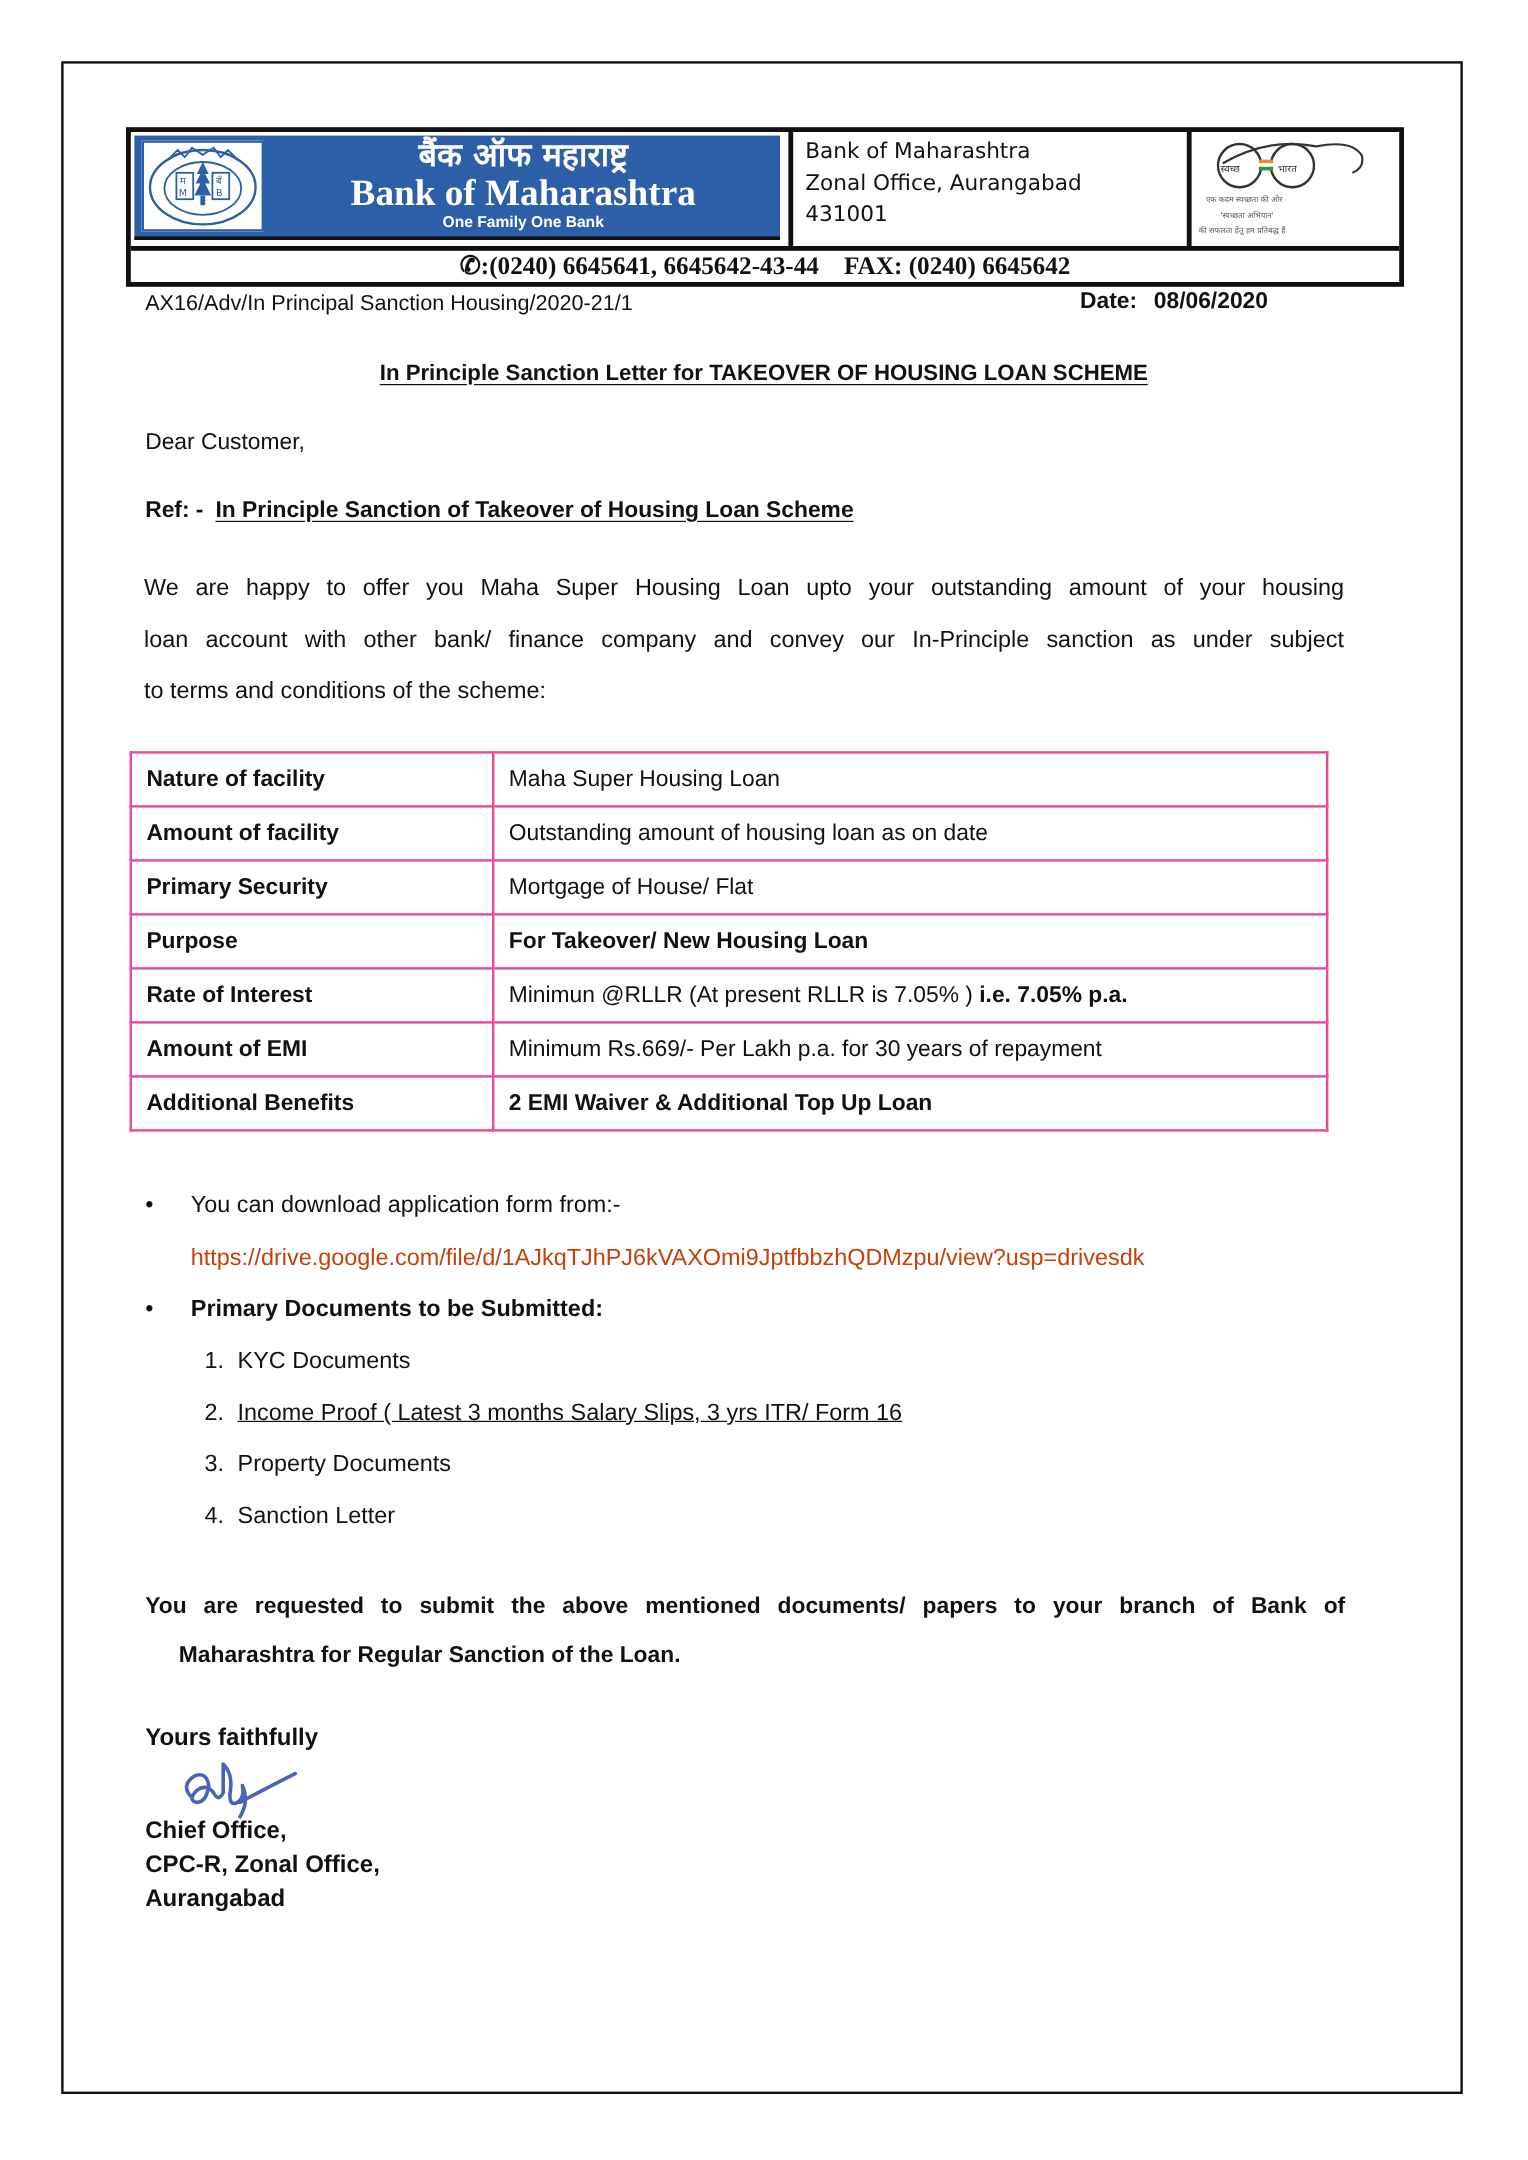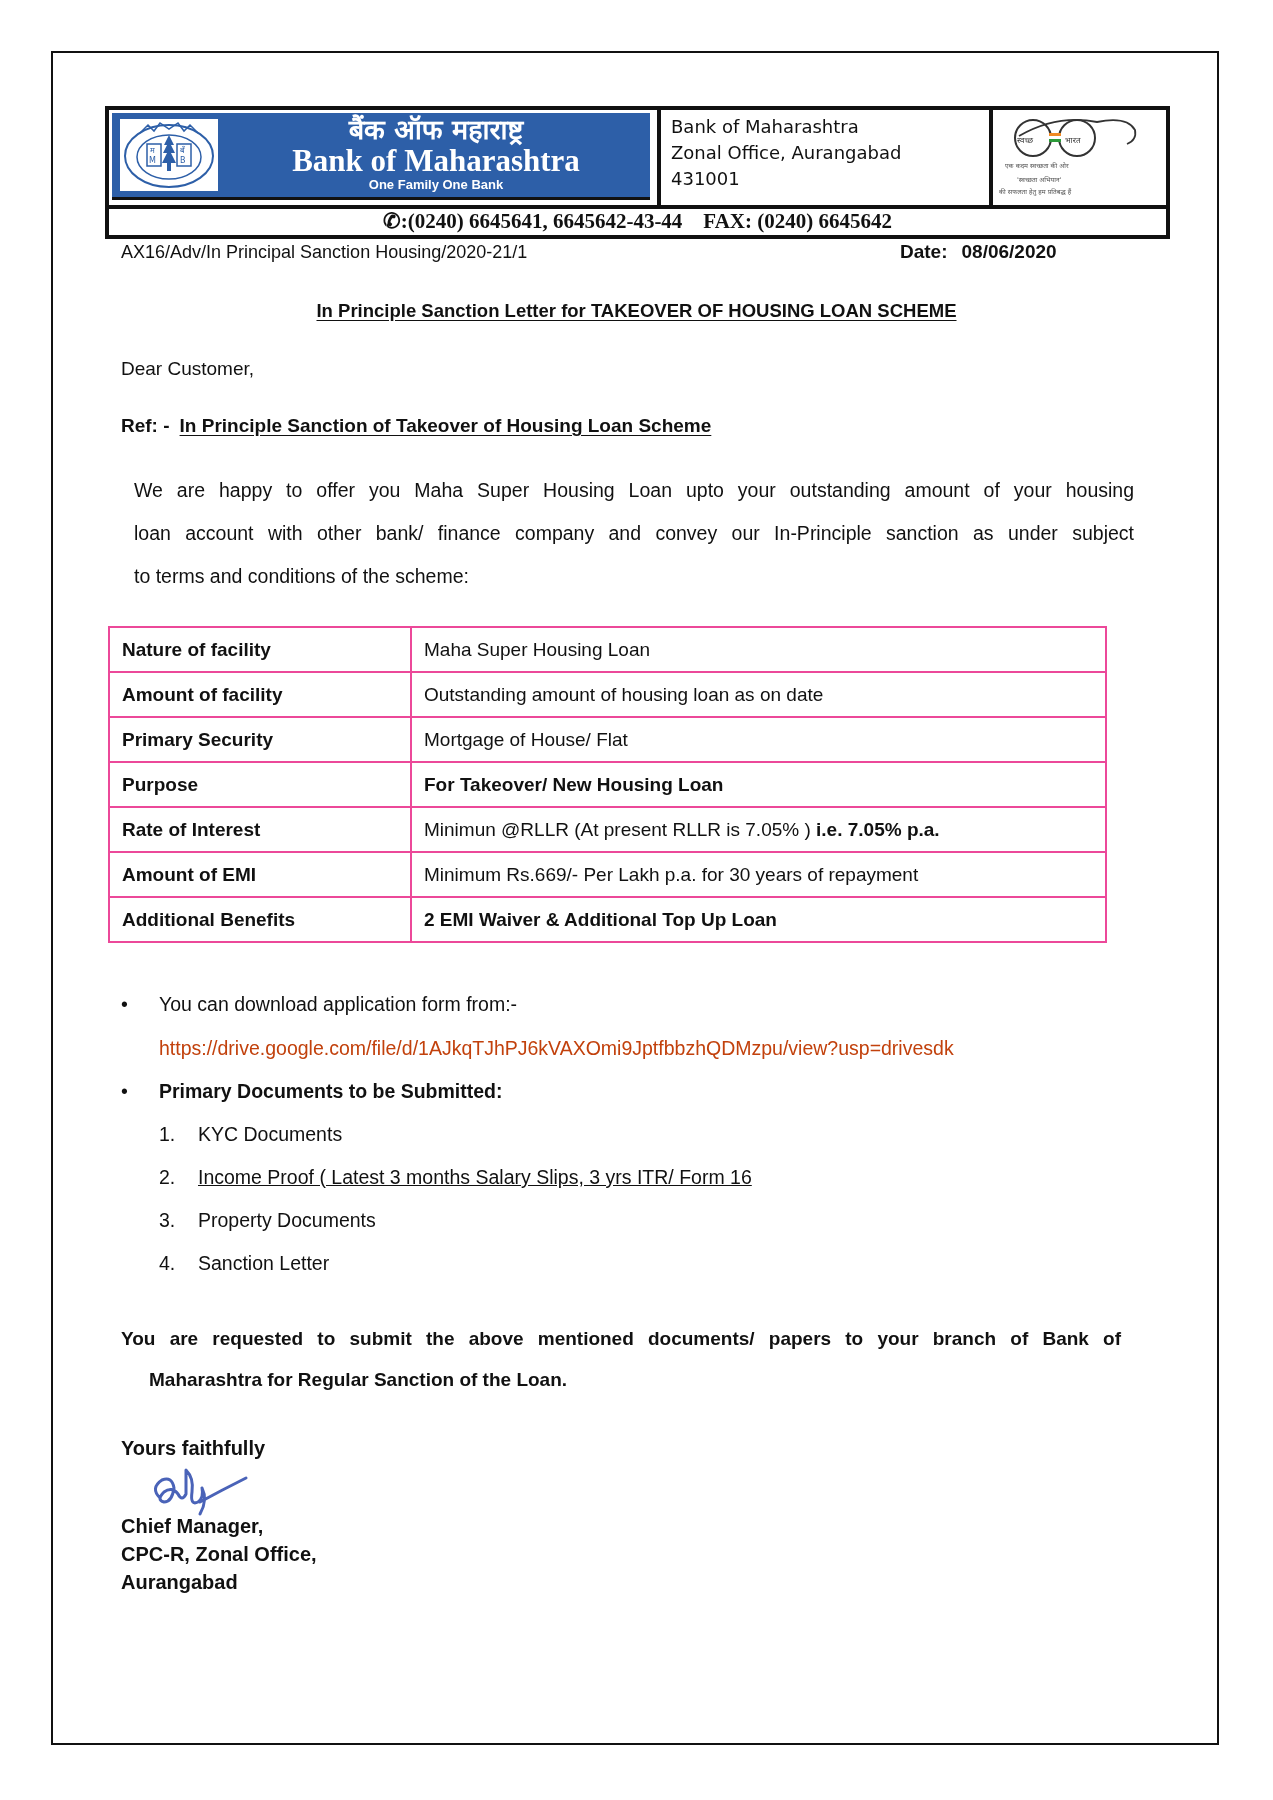"We are happy to offer" .para { left: 134px -> 120px }
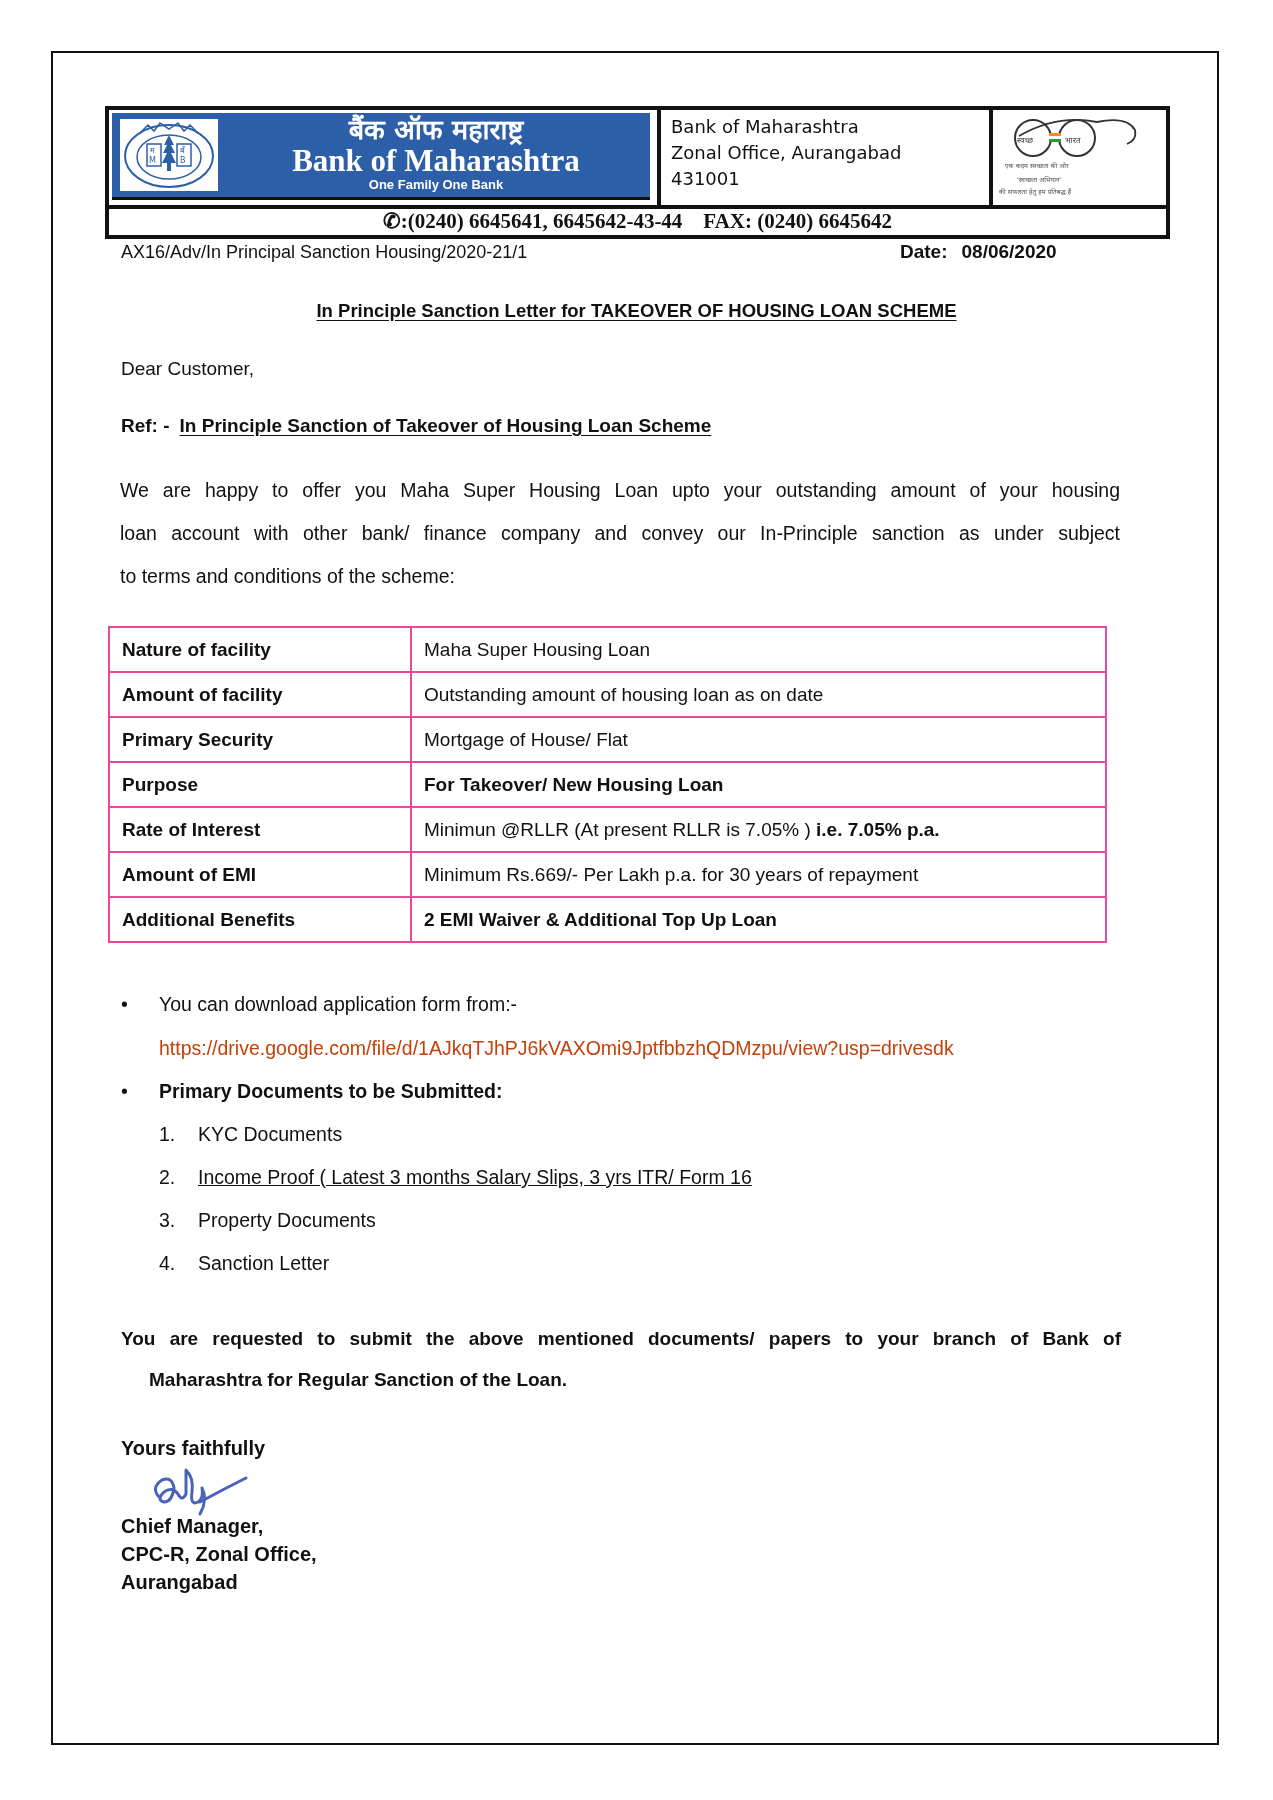"1. KYC Documents" .numitem { text-align: none -> center }
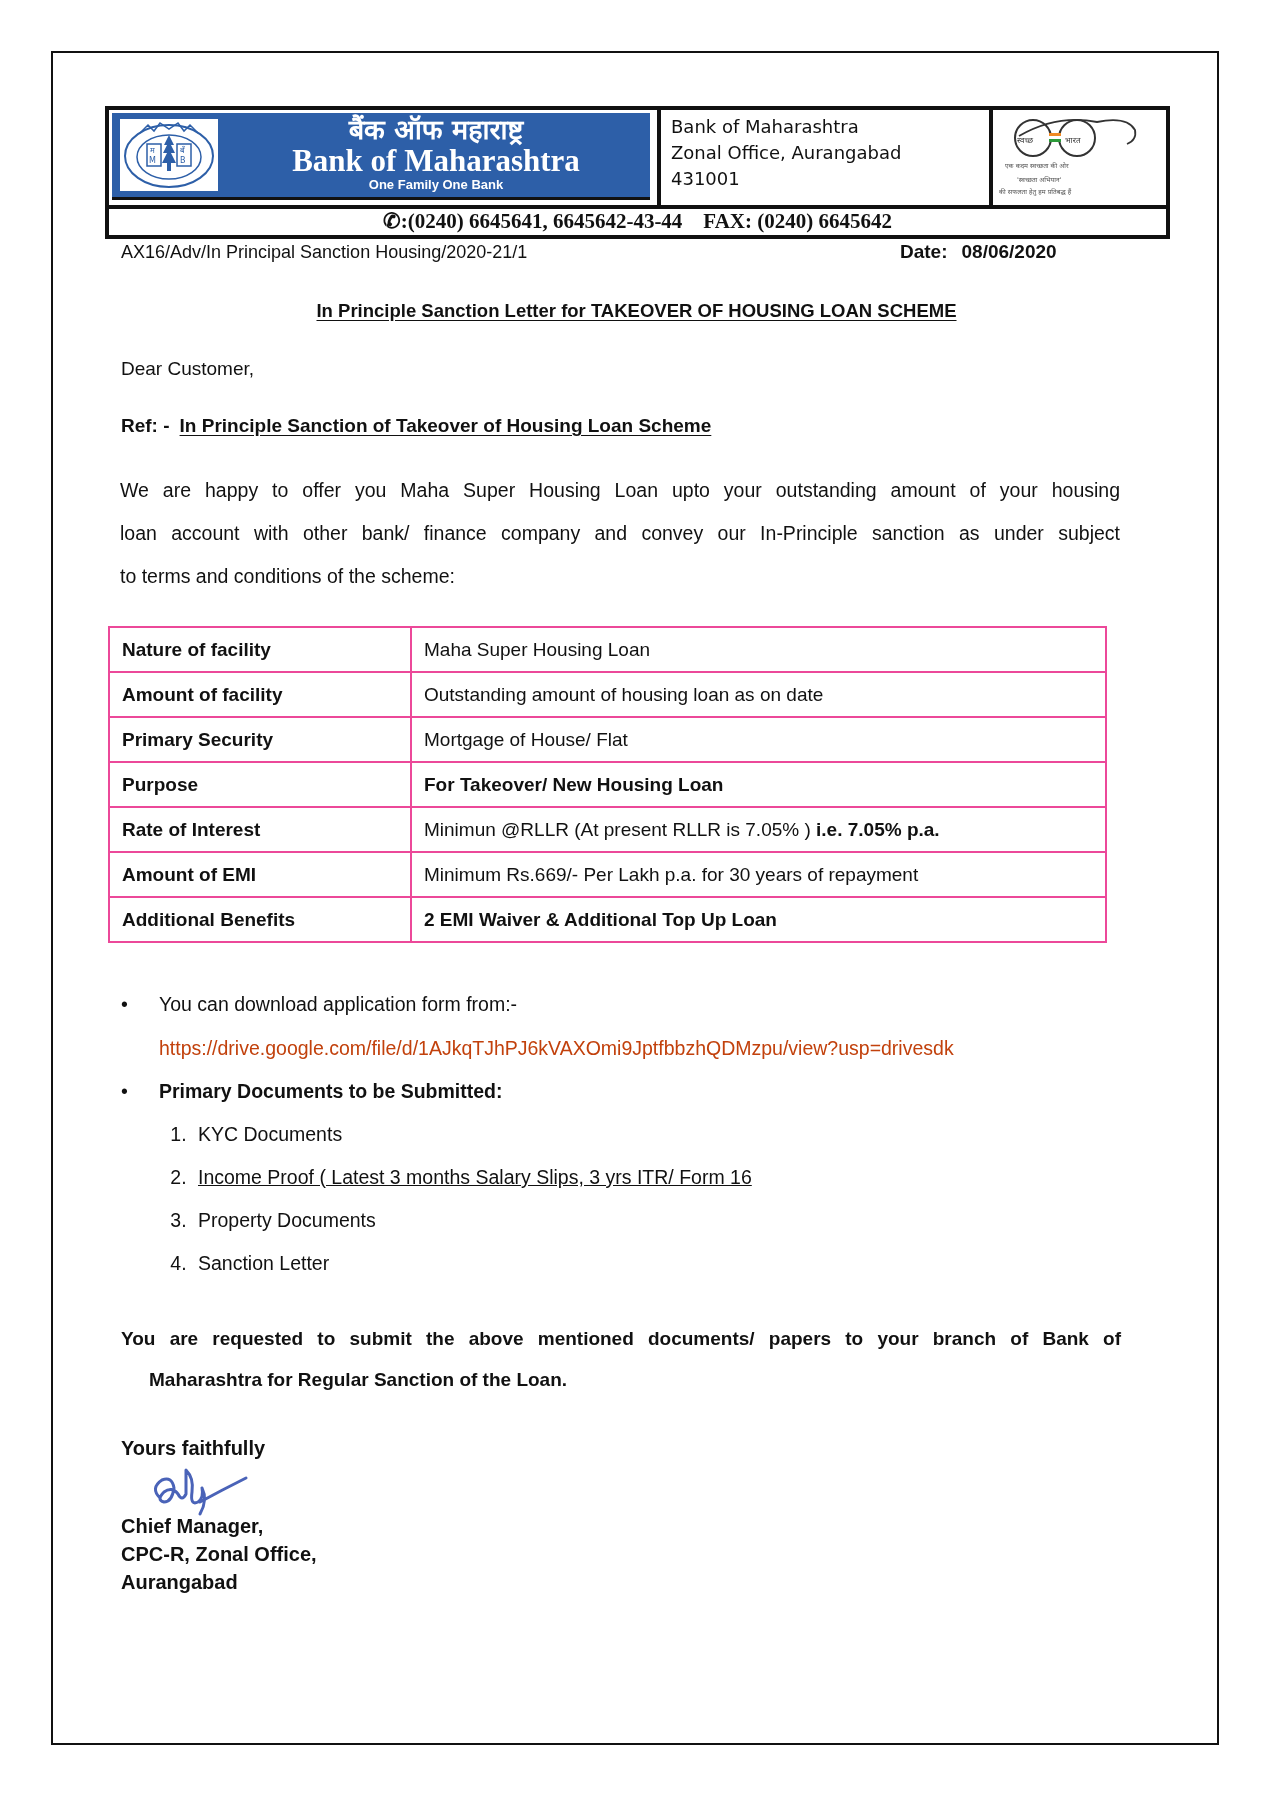"Chief Manager," div.sign { text: Manager -> Office }
